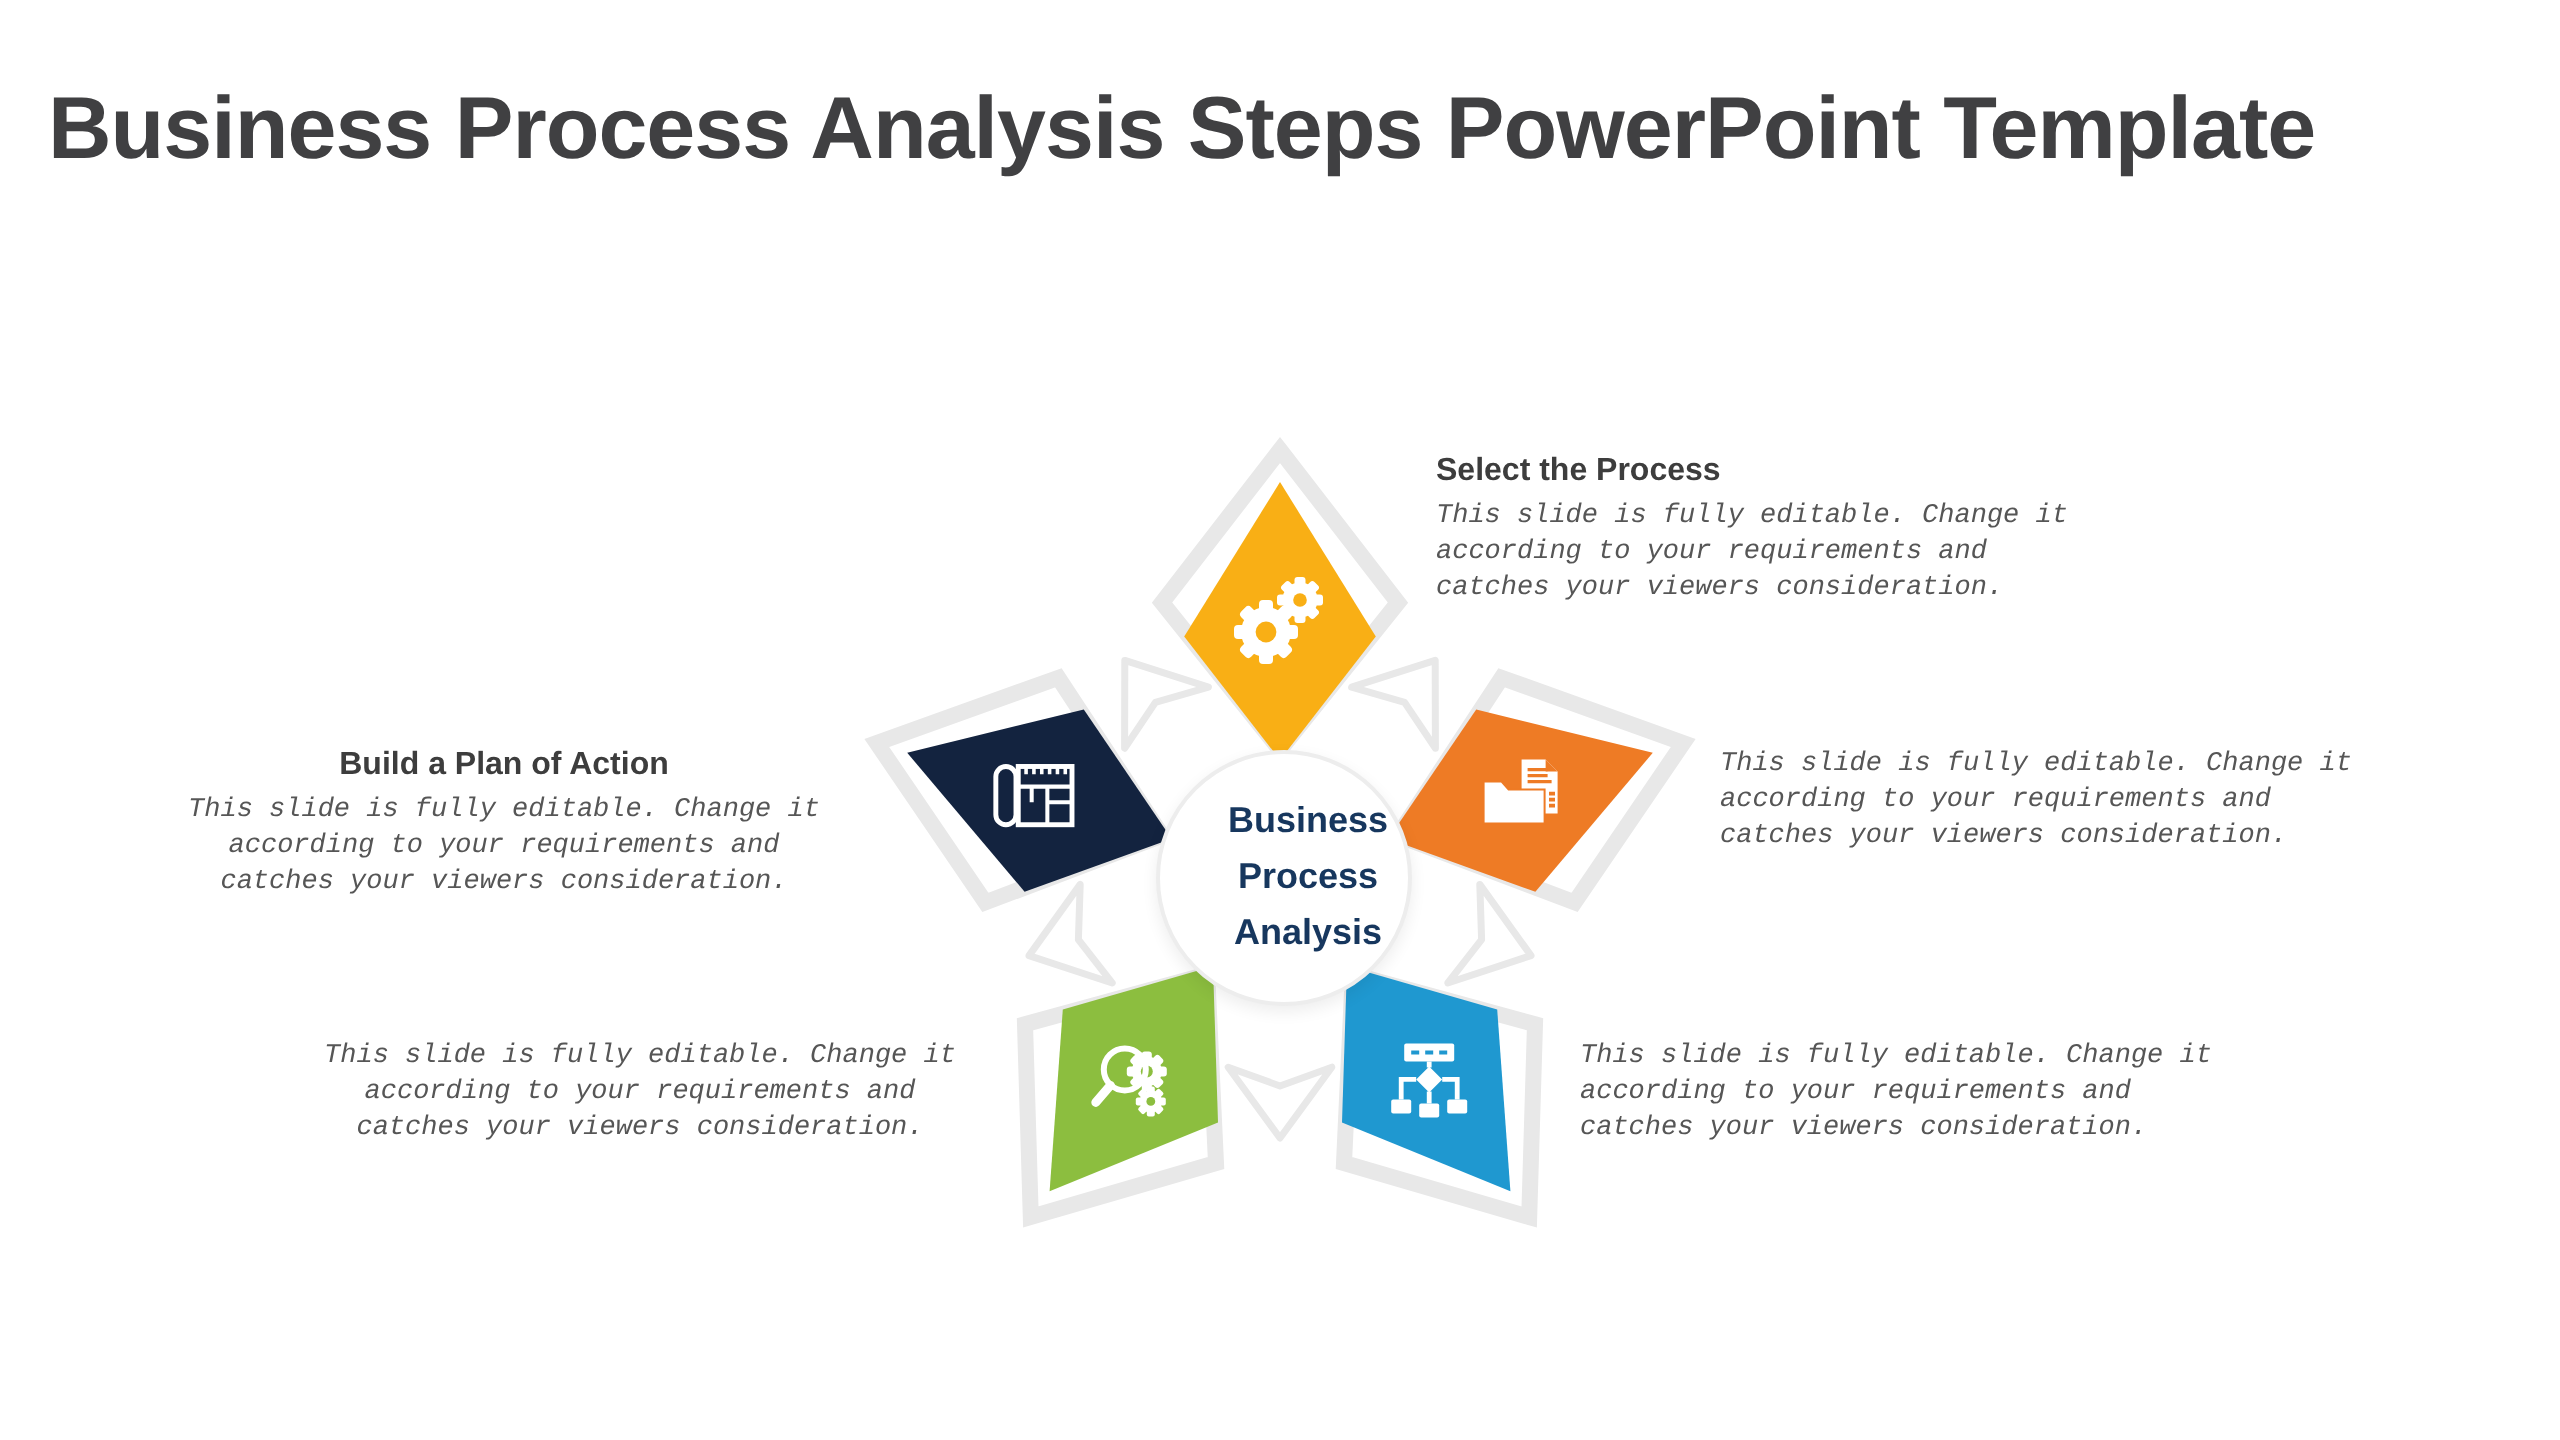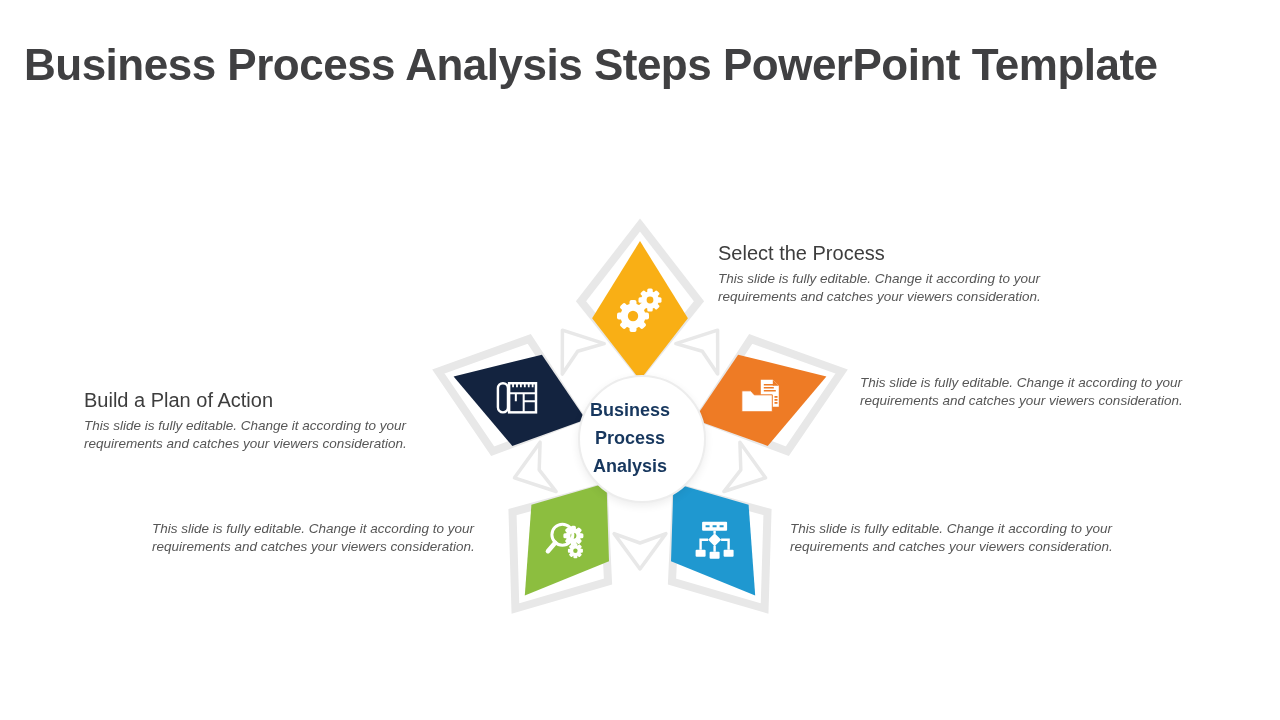"Select the Process" .step-heading { font-size: 20px -> 16px; font-weight: 400 -> 700; margin: 15px 0 5px 0 -> 0 0 5px 0 }
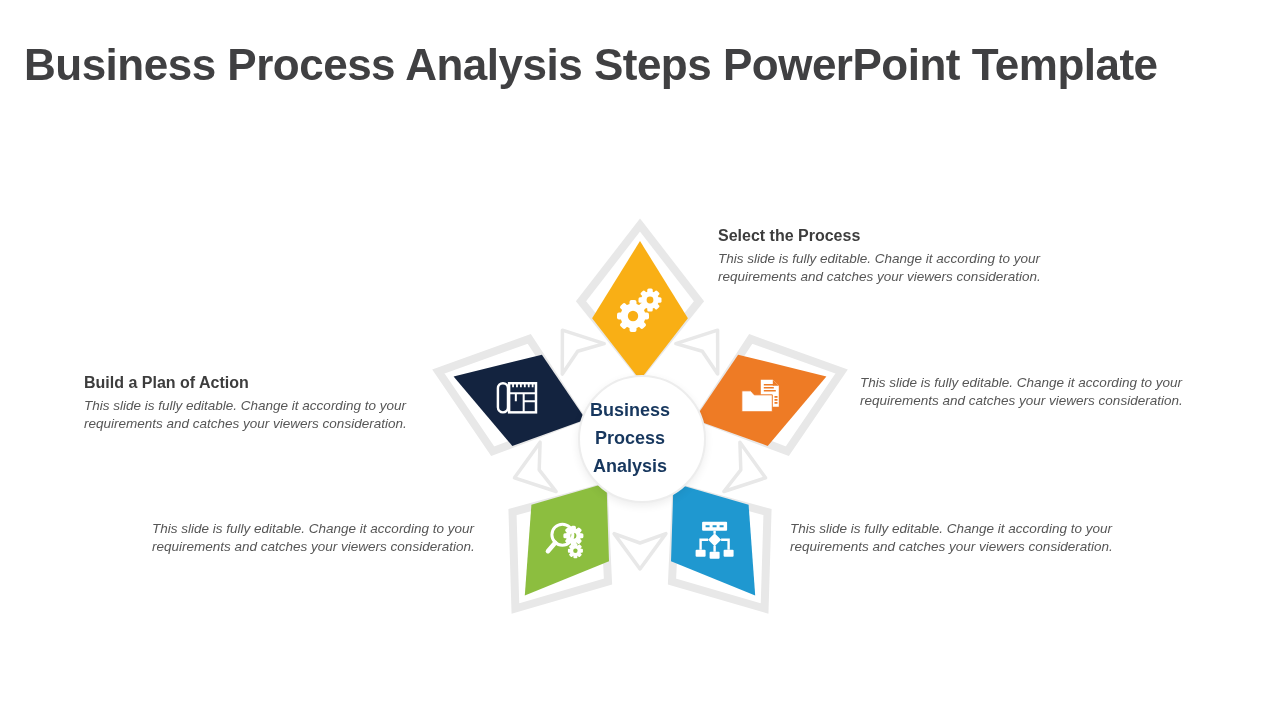"This slide is fully editable." .step-desc { font-family: none -> Liberation Mono, monospace }
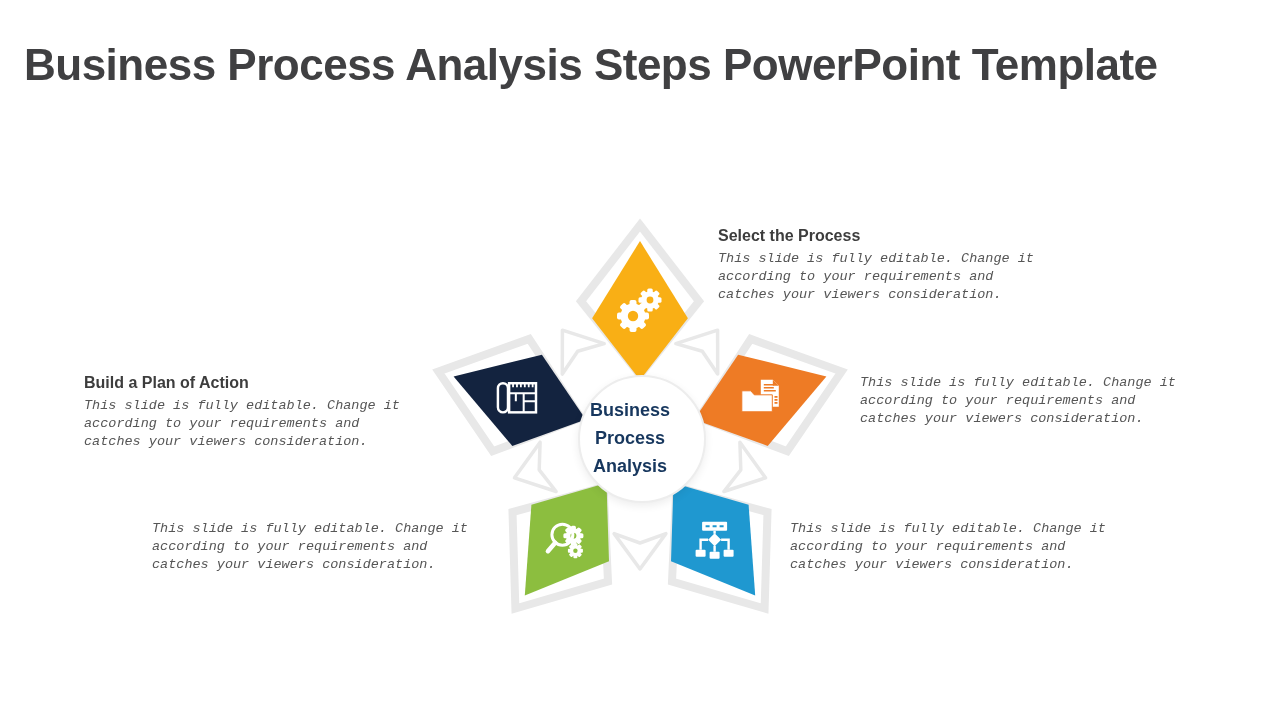"Build a Plan of Action" .step-text.align-right { text-align: left -> center }
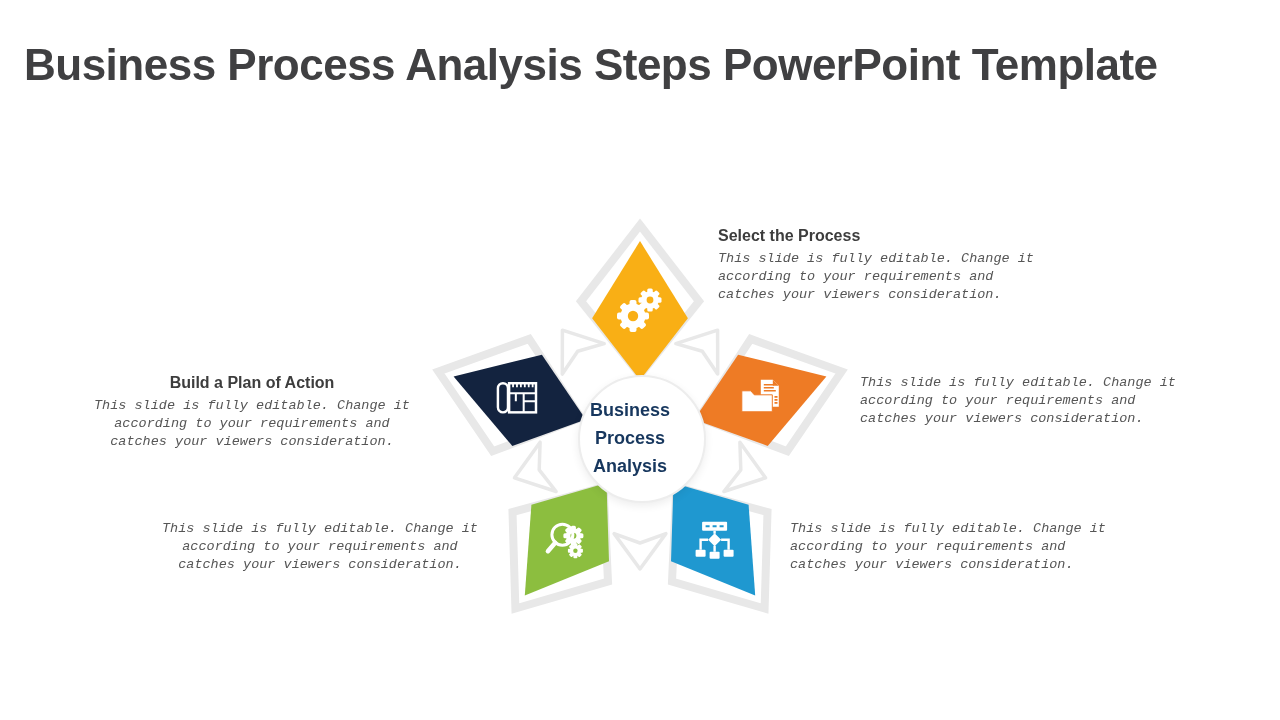"Business Process Analysis" .center-circle { justify-content: flex-start -> flex-end }
